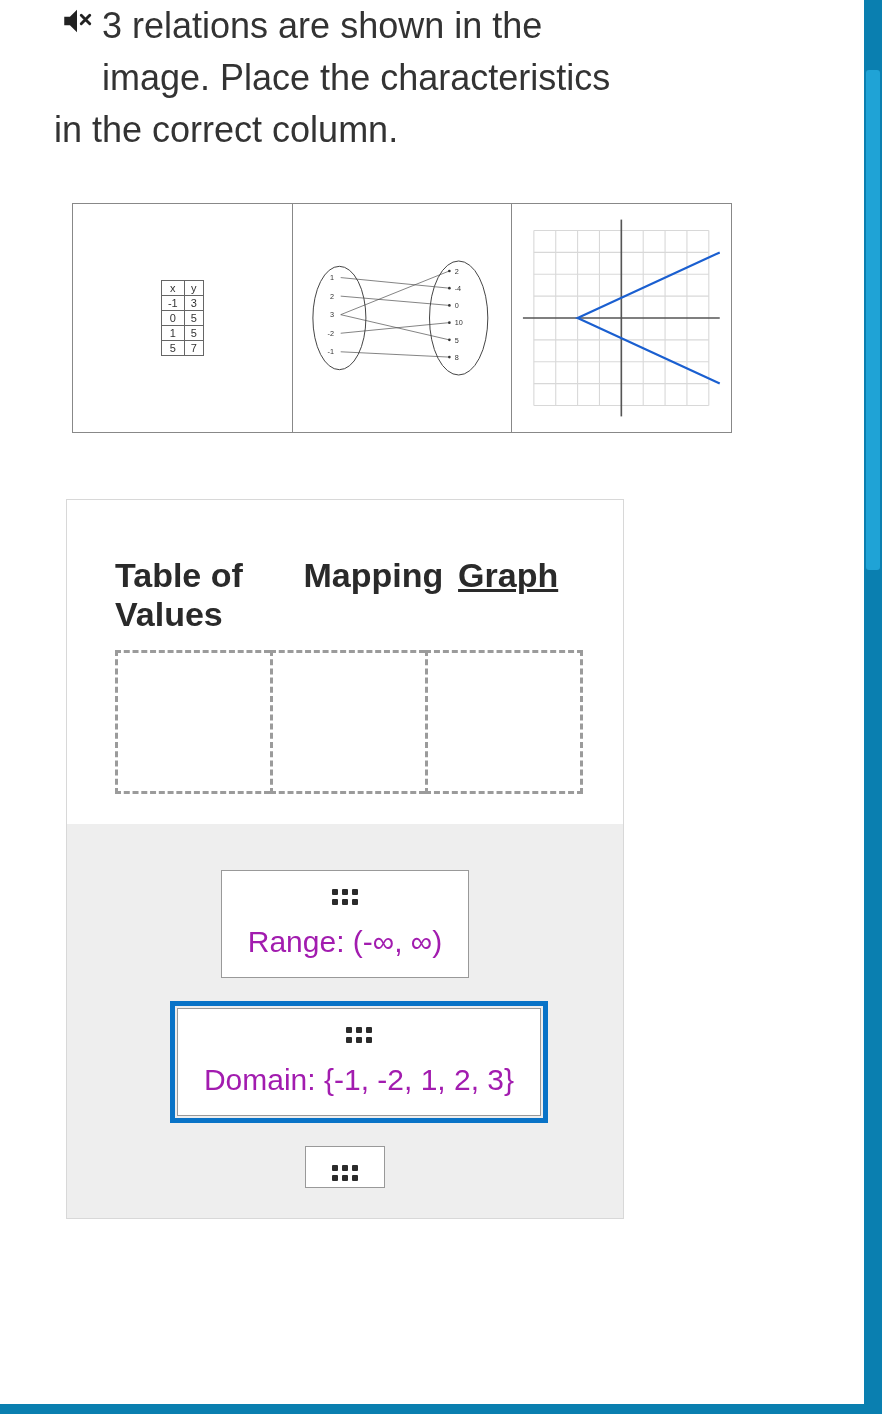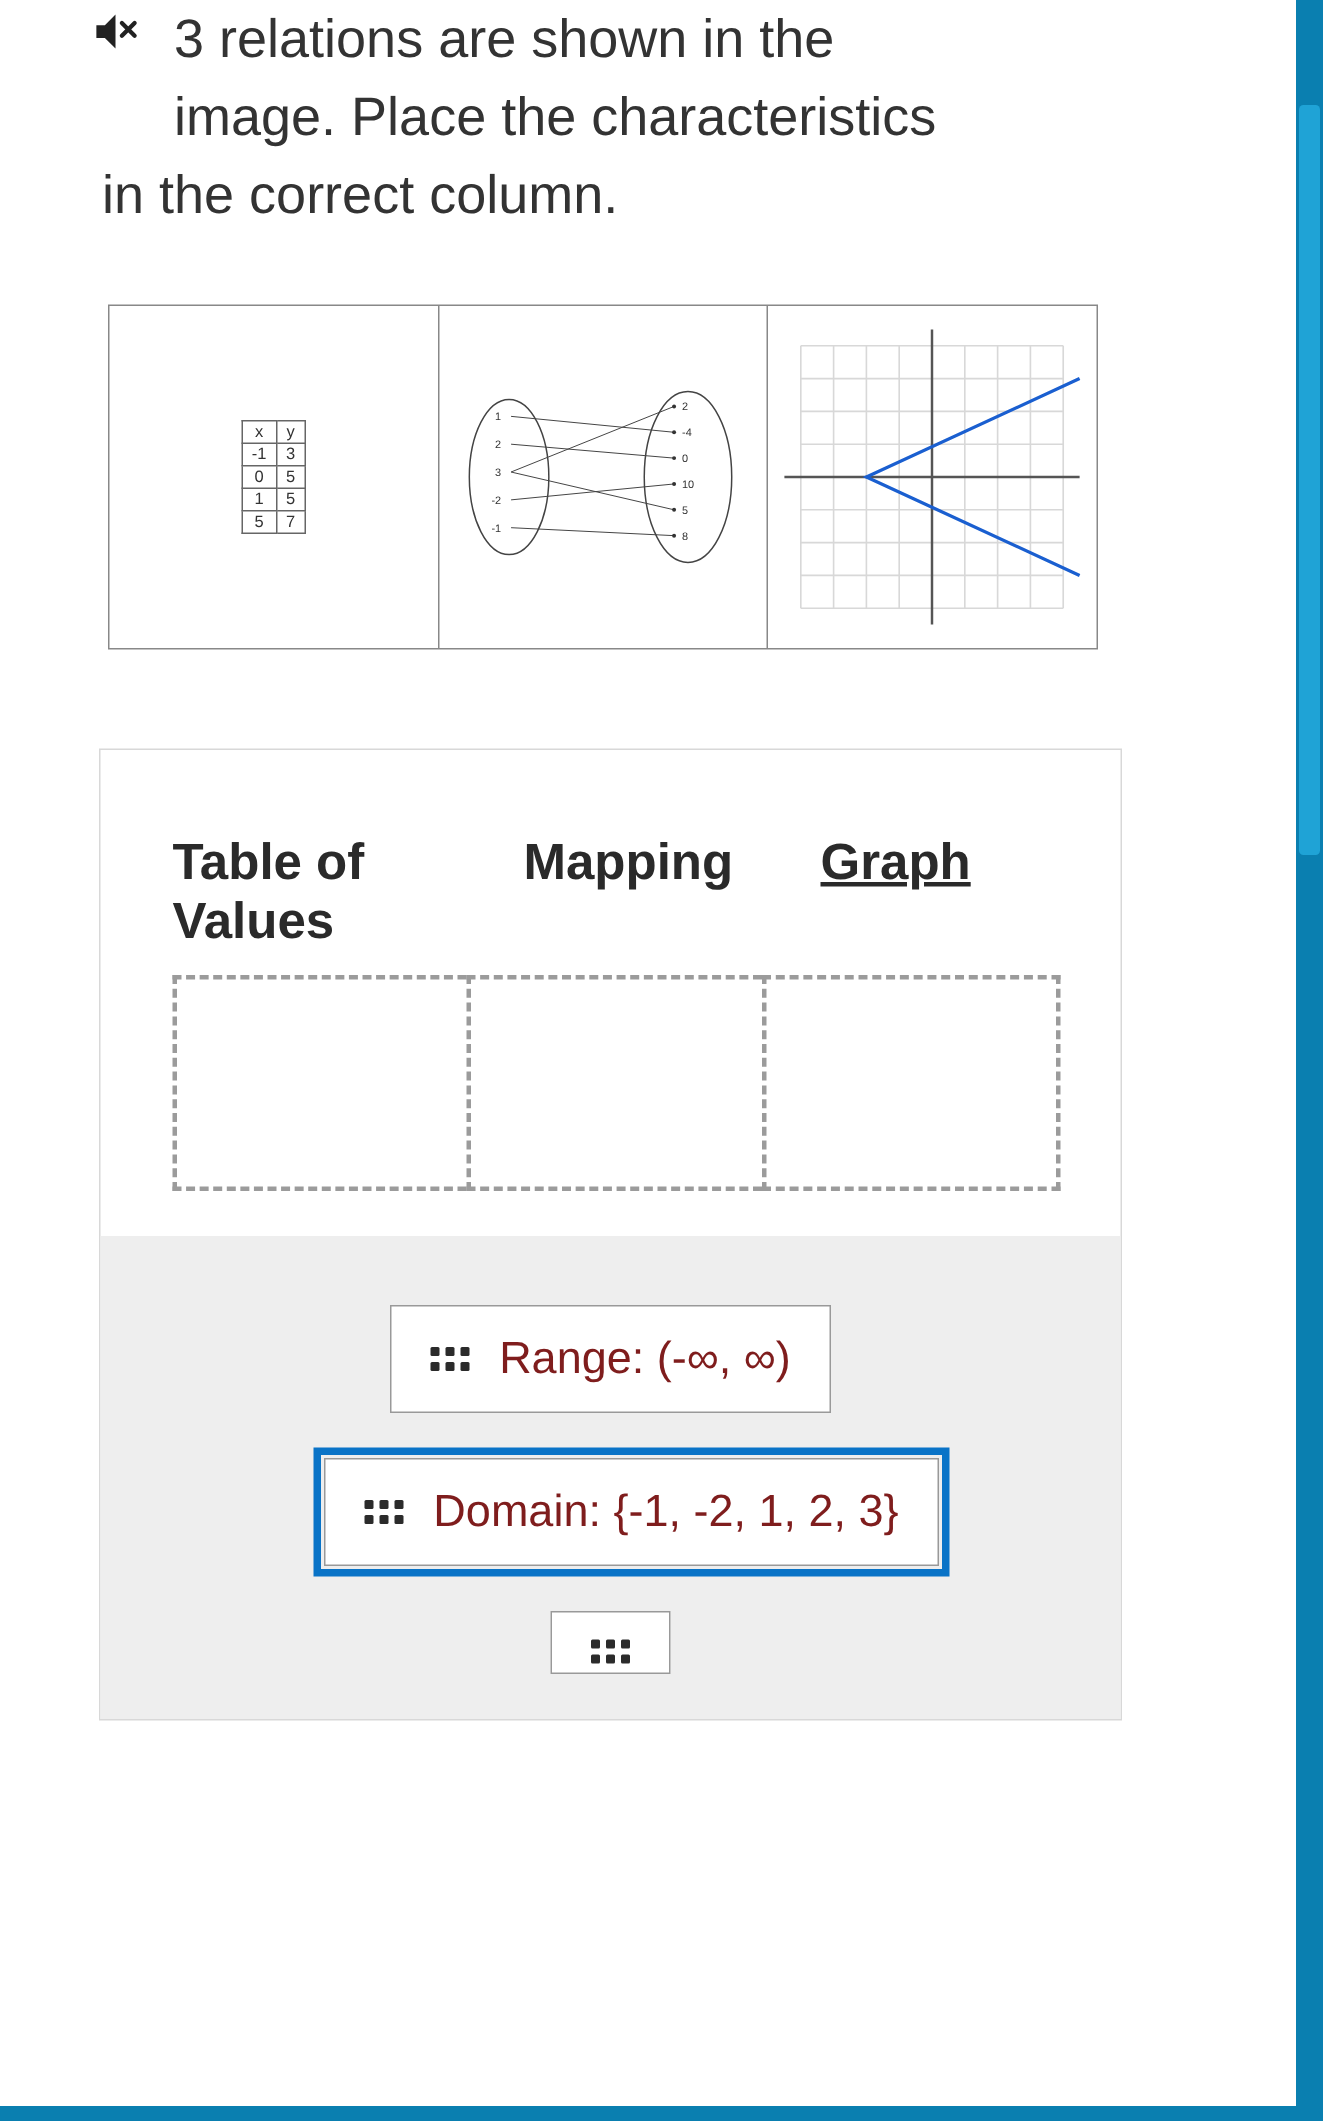"3 relations are shown in" .question-row { gap: 22px -> 8px }
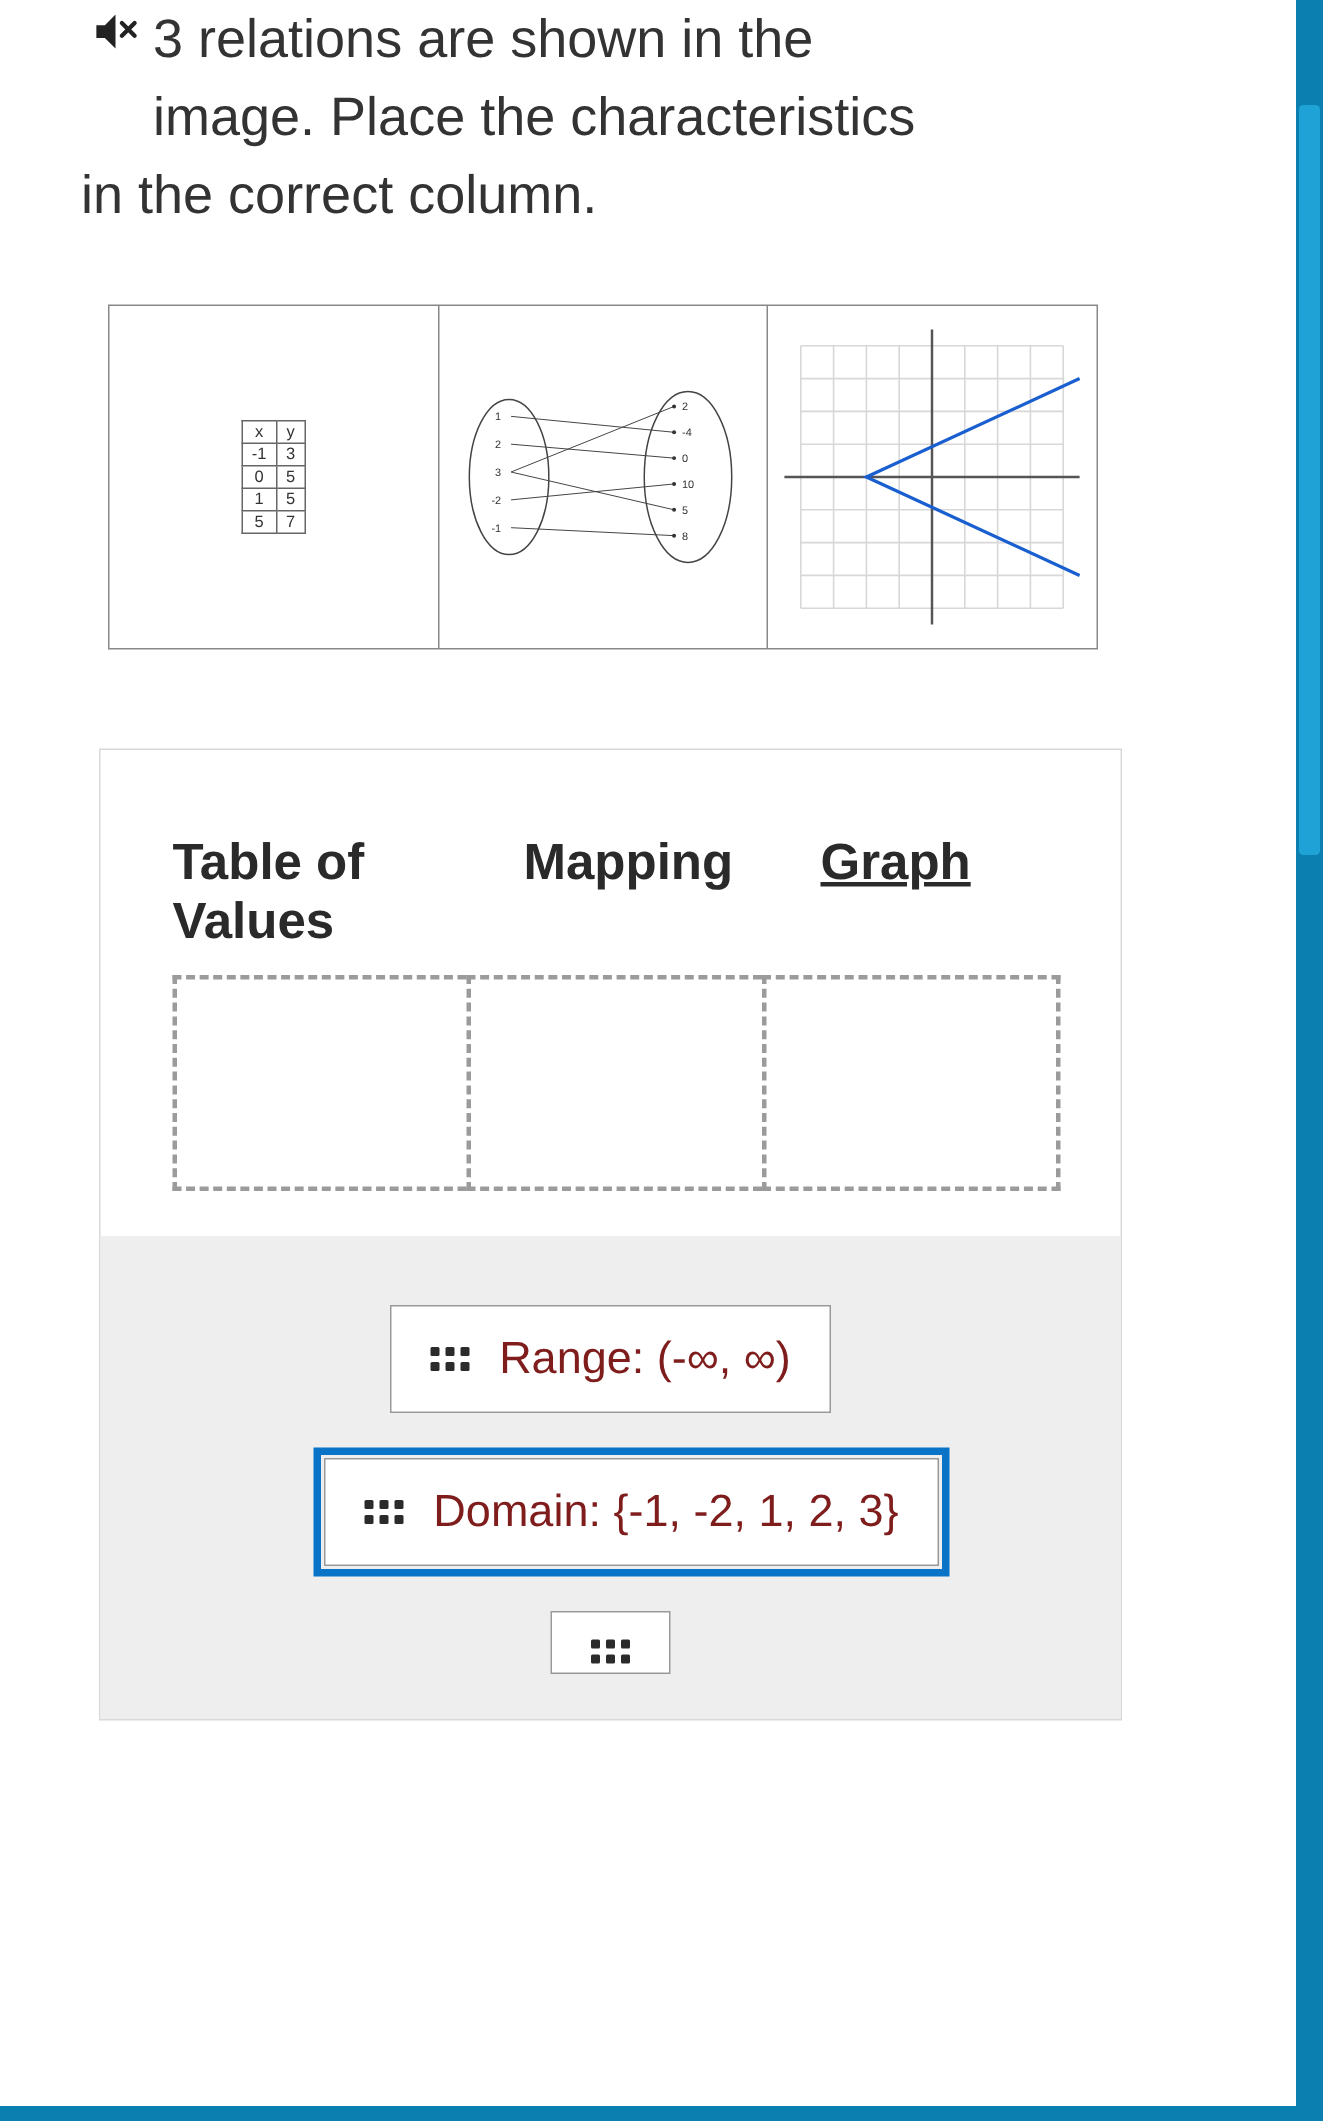"Table of Values" .activity-card { width: 682px -> 558px }
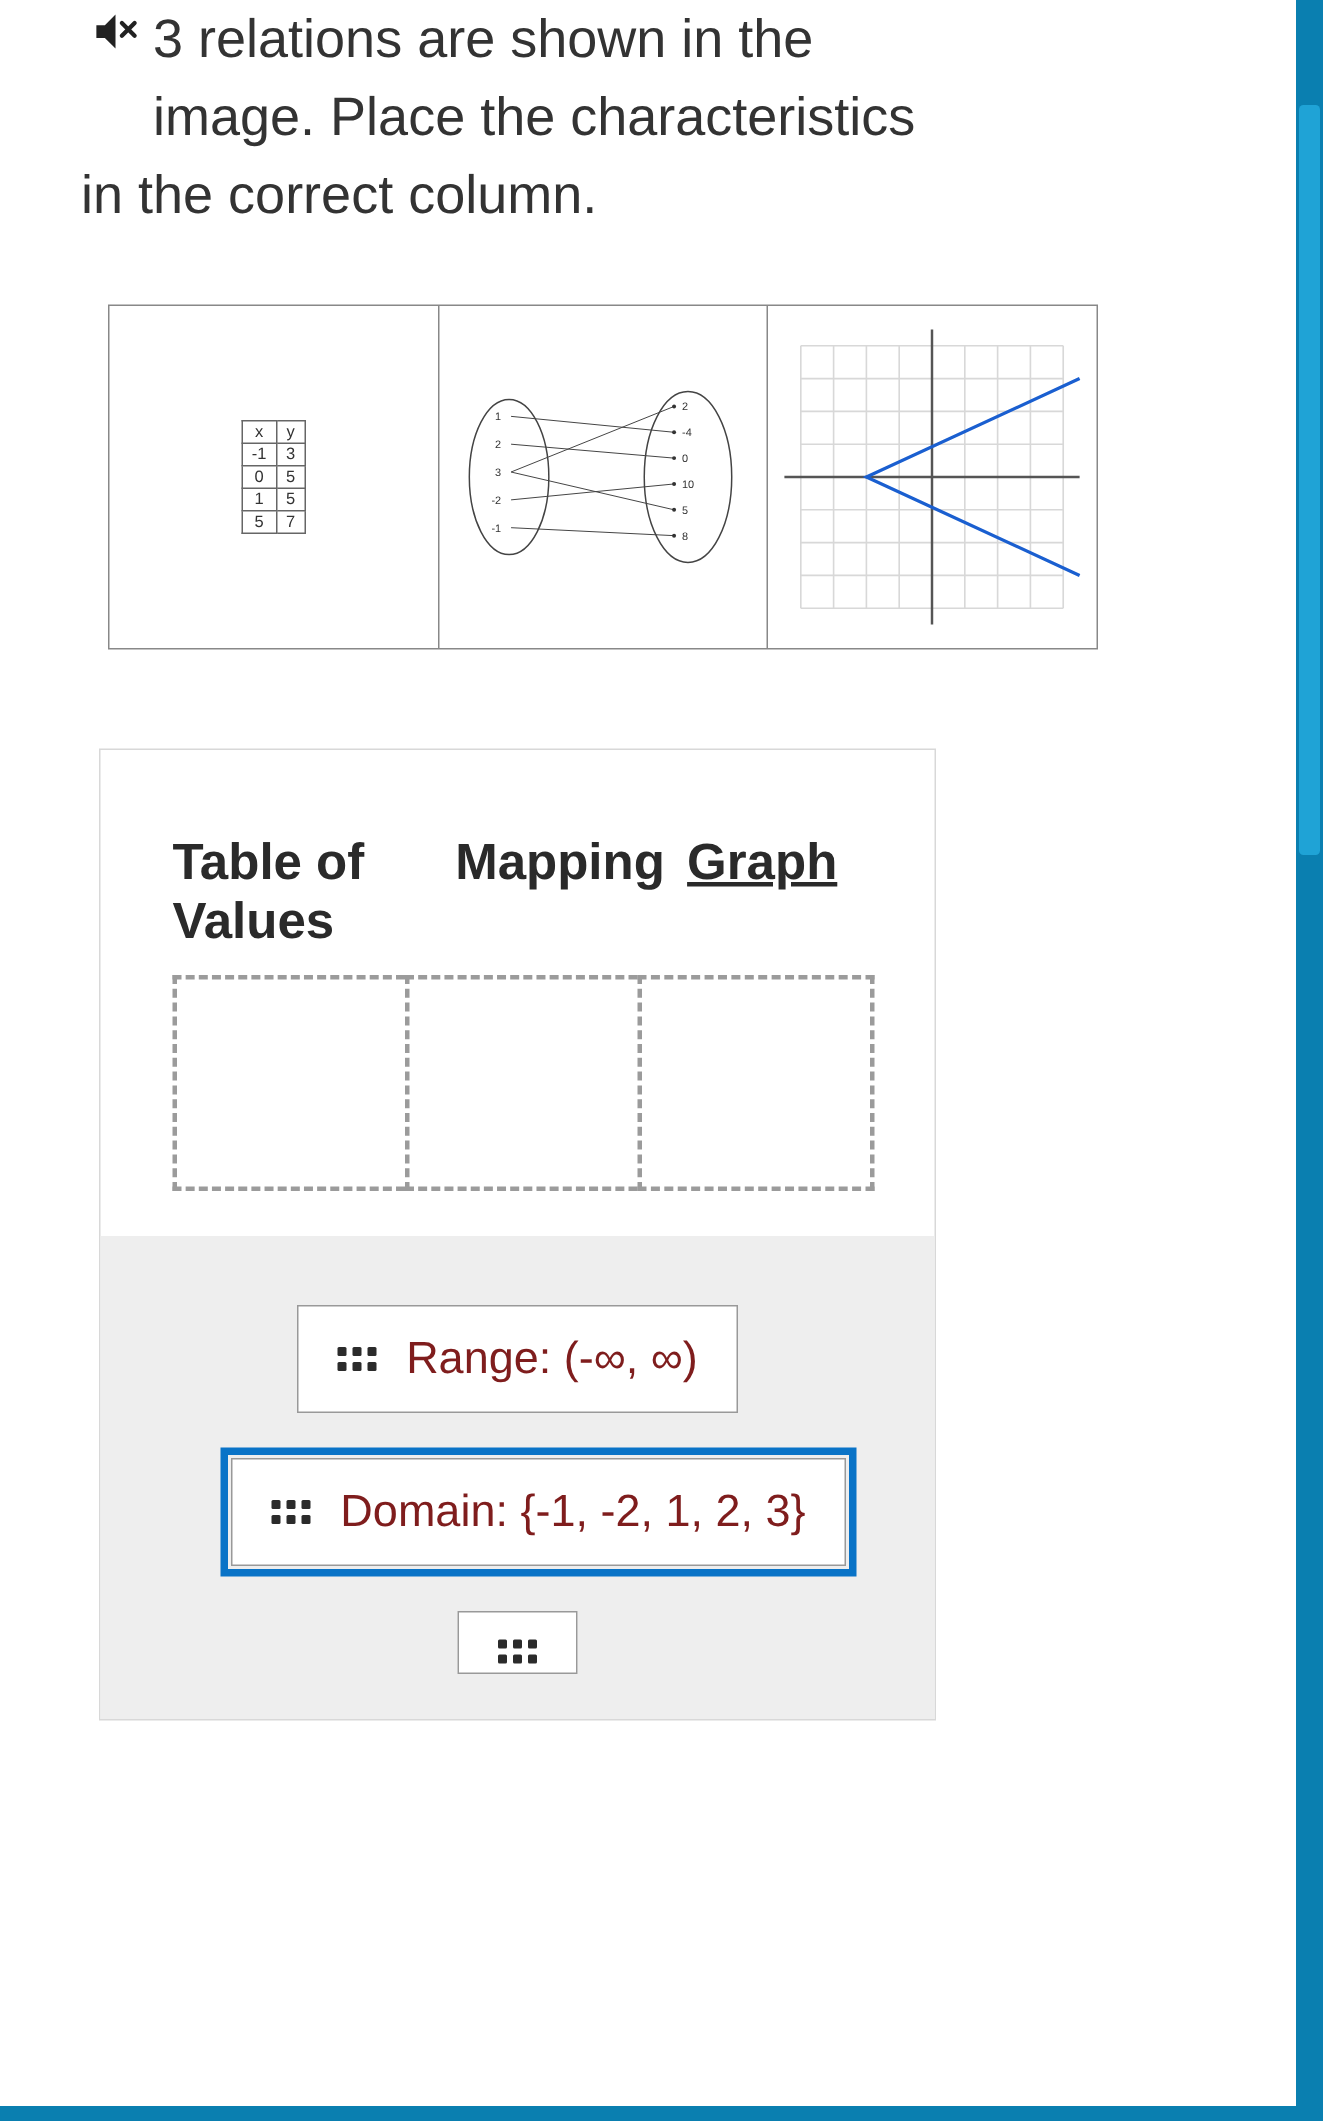"Range: (-∞, ∞)" .draggable { color: #7f1d1d -> #a21caf; flex-direction: none -> column }
